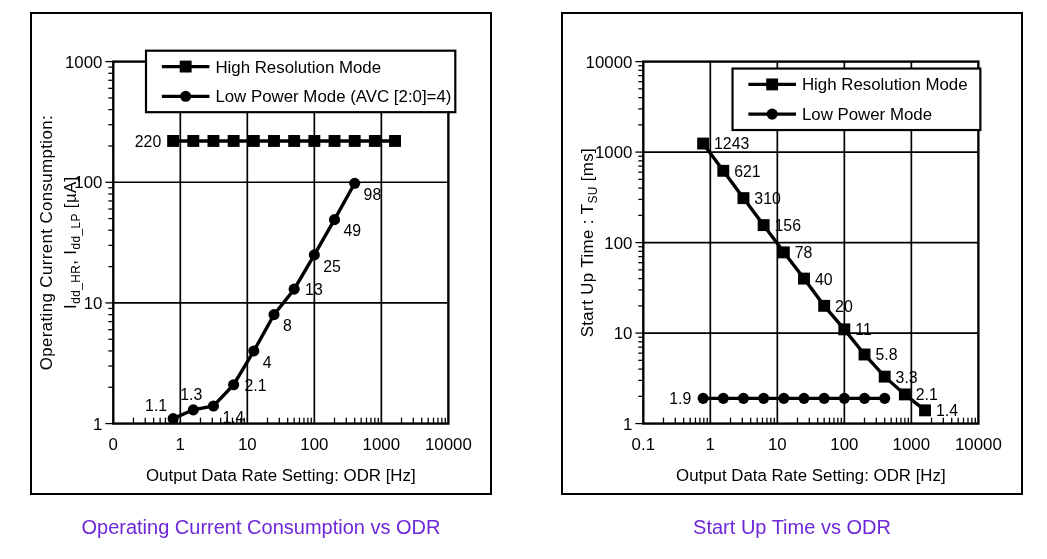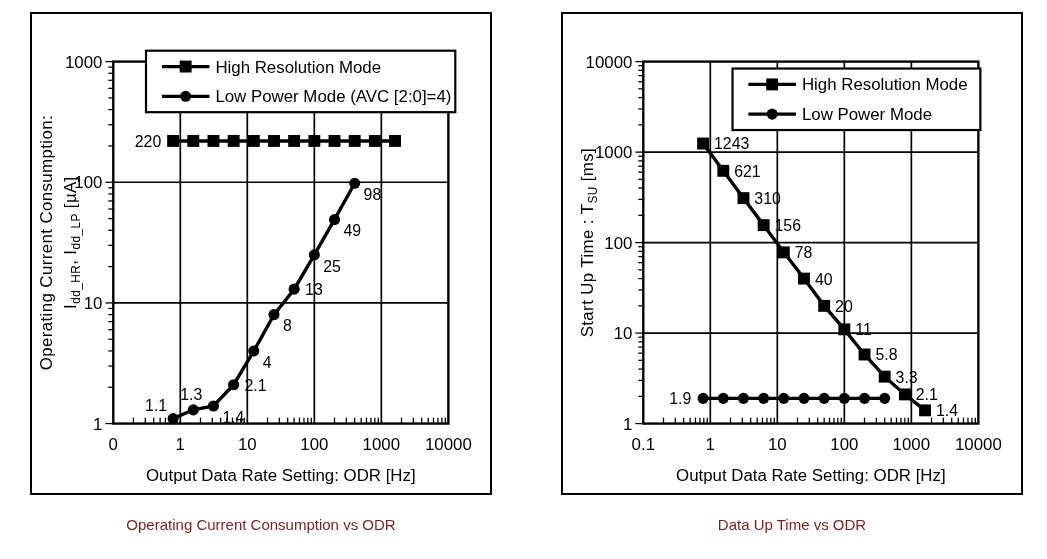"Operating Current Consumption vs ODR" .caption { color: #7f1d1d -> #6d28d9; font-size: 15px -> 20px }
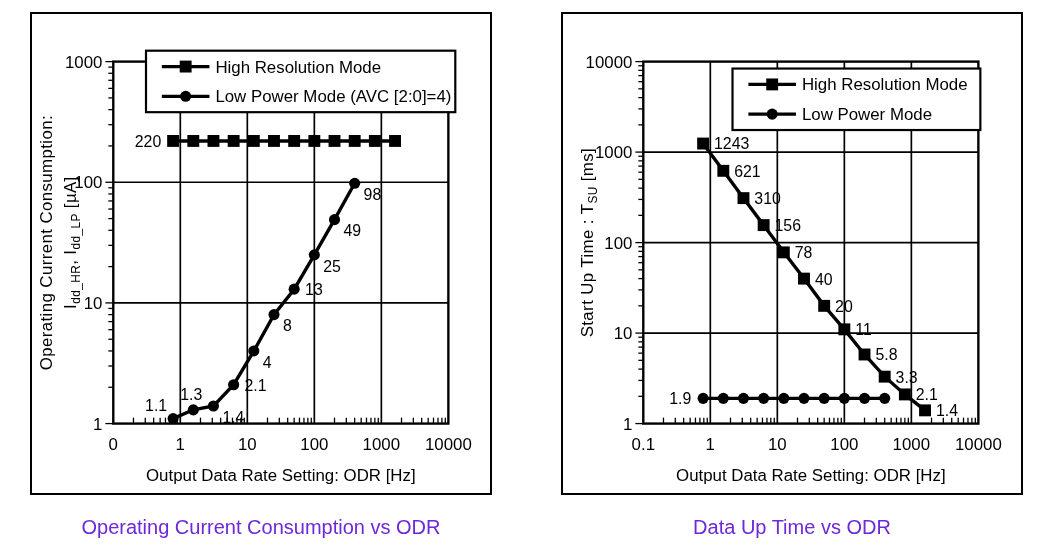"Data Up Time vs ODR" div.caption { text: Data -> Start }
